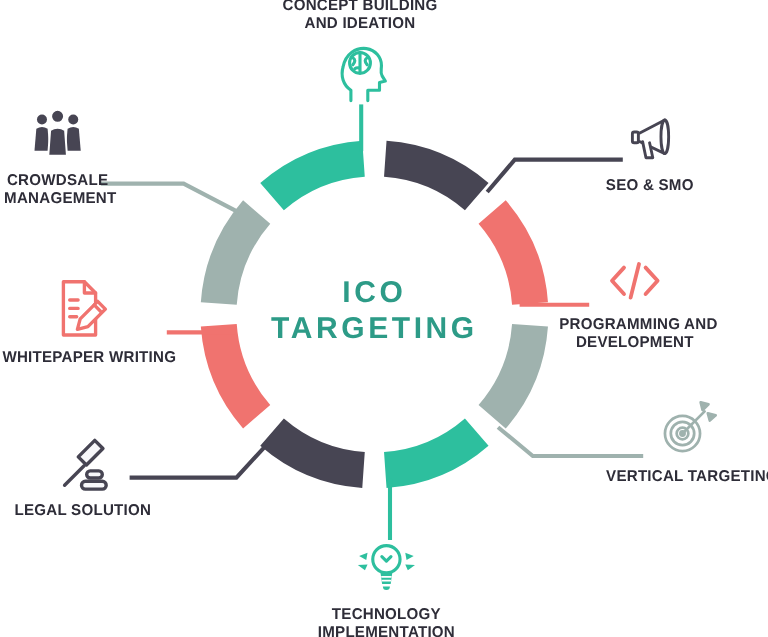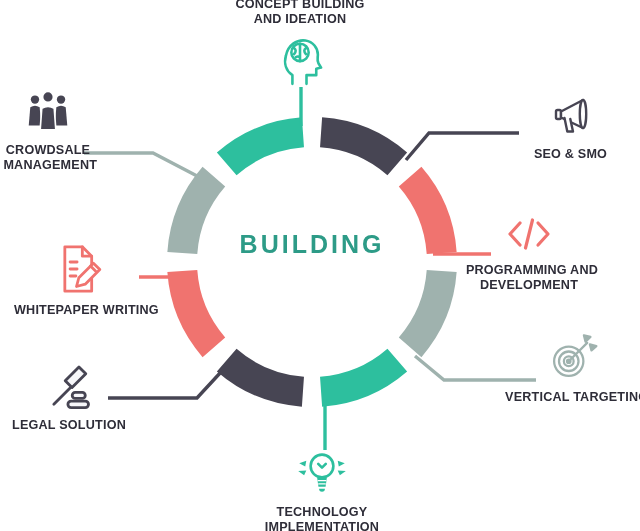"SEO & SMO" div.service { left: 508px -> 479px }
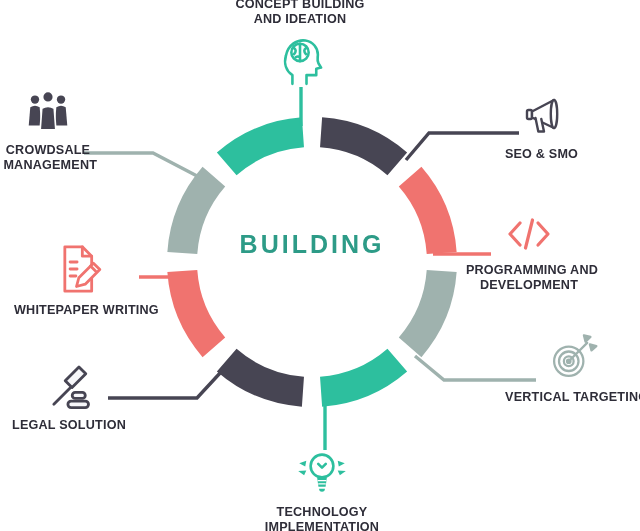"ICO" div { html: none -> <div>ICO</div> }
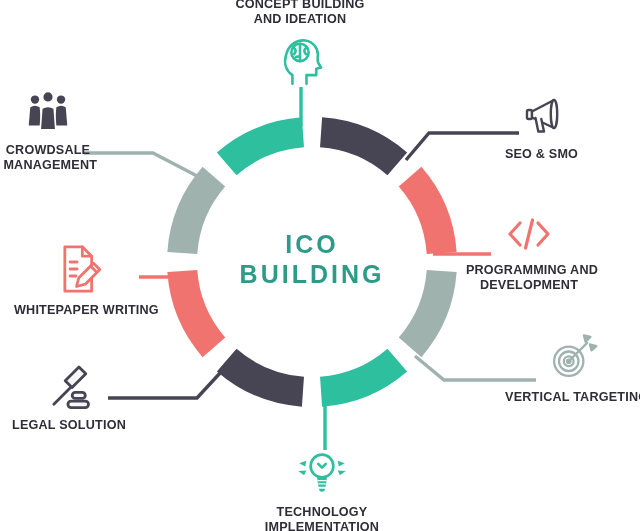"BUILDING" div { text: BUILDING -> TARGETING }
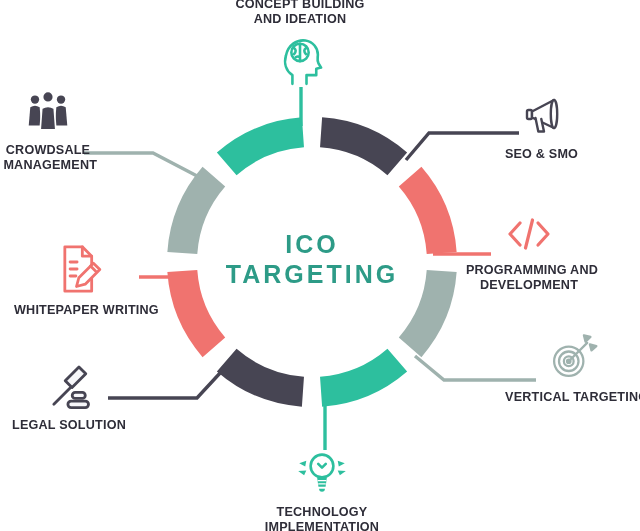"WHITEPAPER WRITING" div.service { padding-left: 12px -> none; top: 240px -> 228px }
